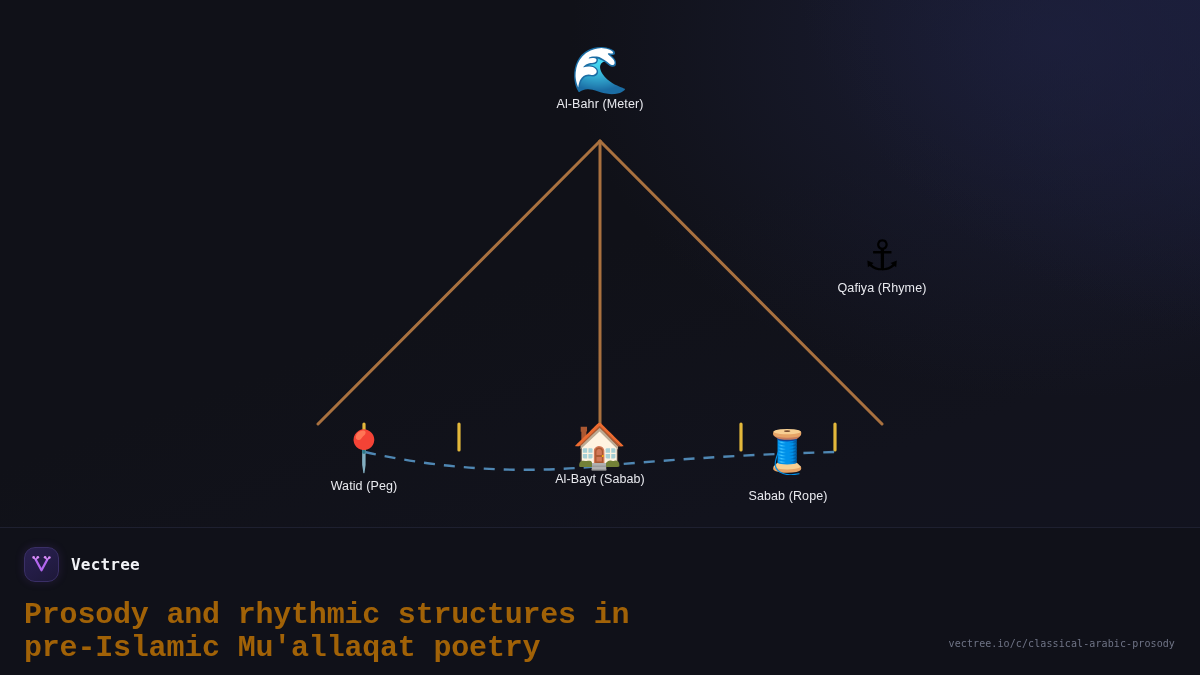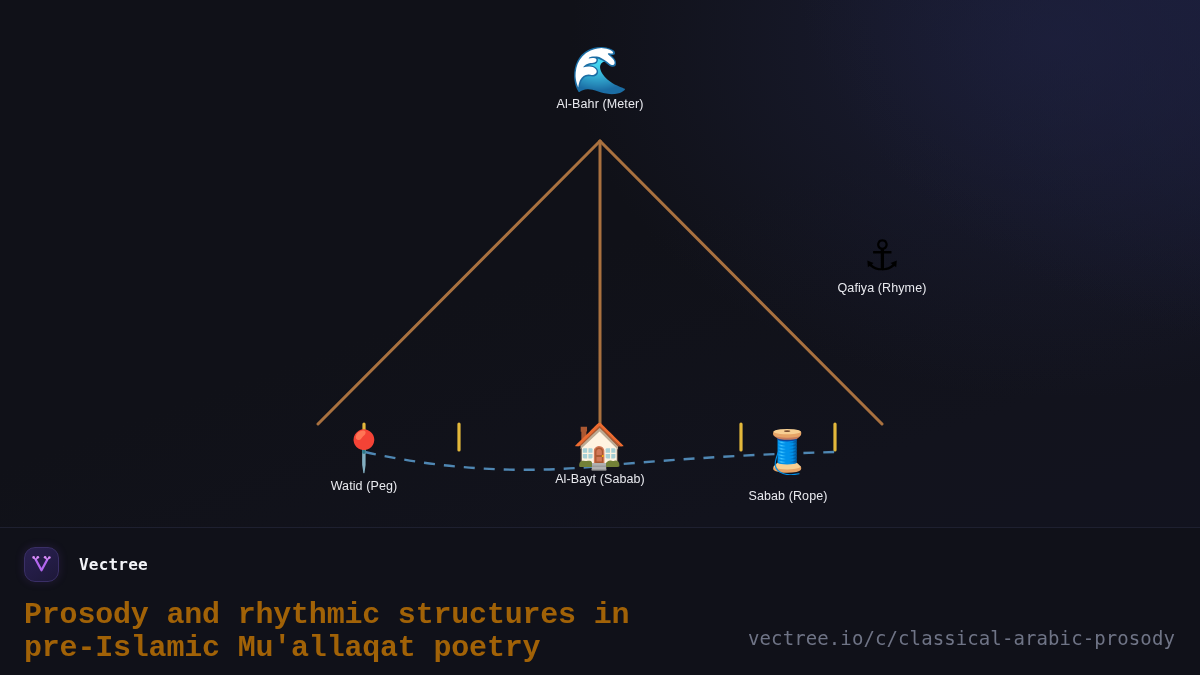"Vectree" #brand { gap: 20px -> 12px }
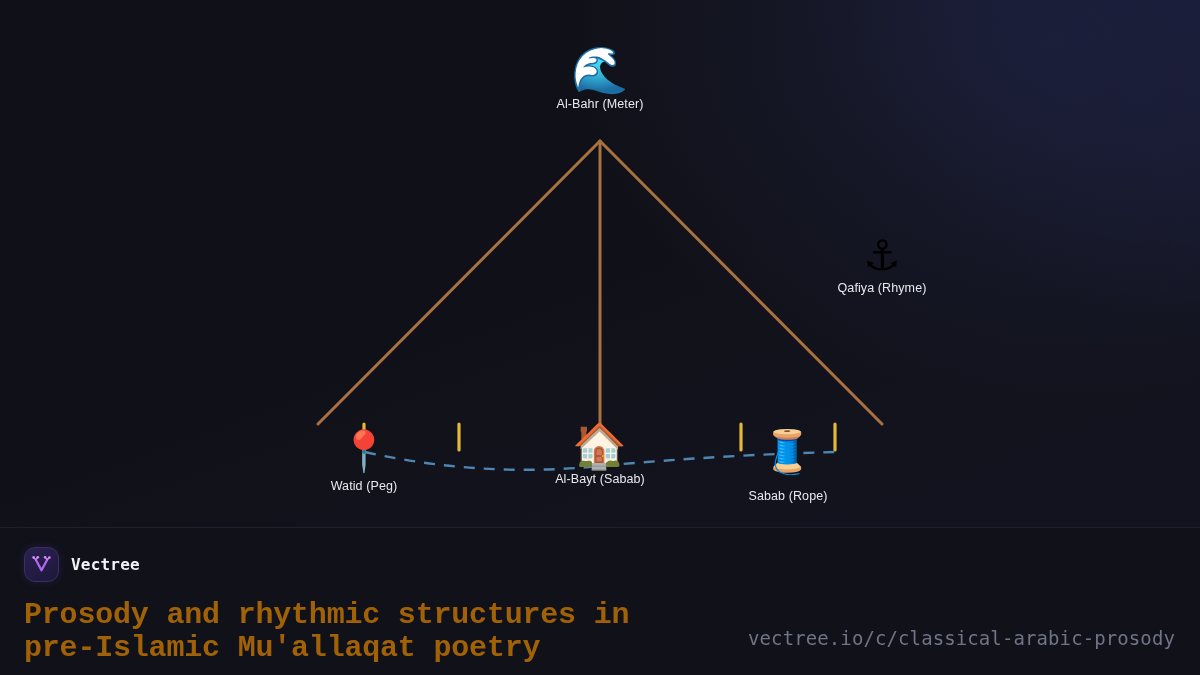"vectree.io/c/classical-arabic-prosody" #url { font-size: 19px -> 10px }
